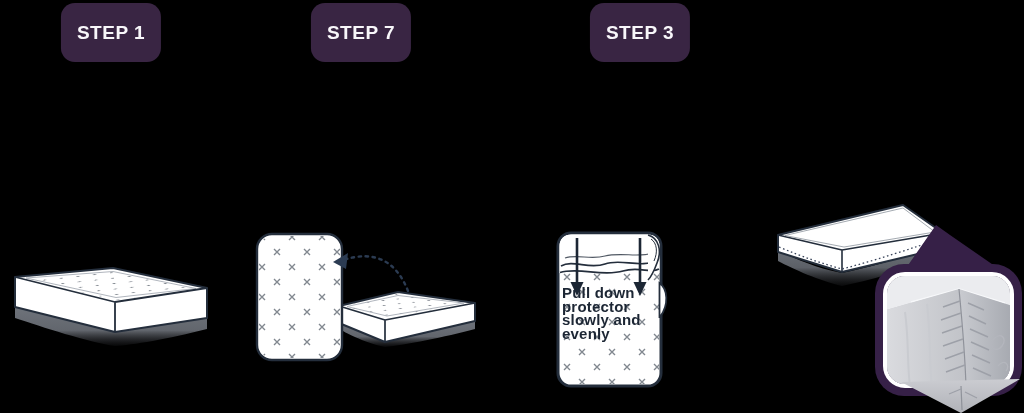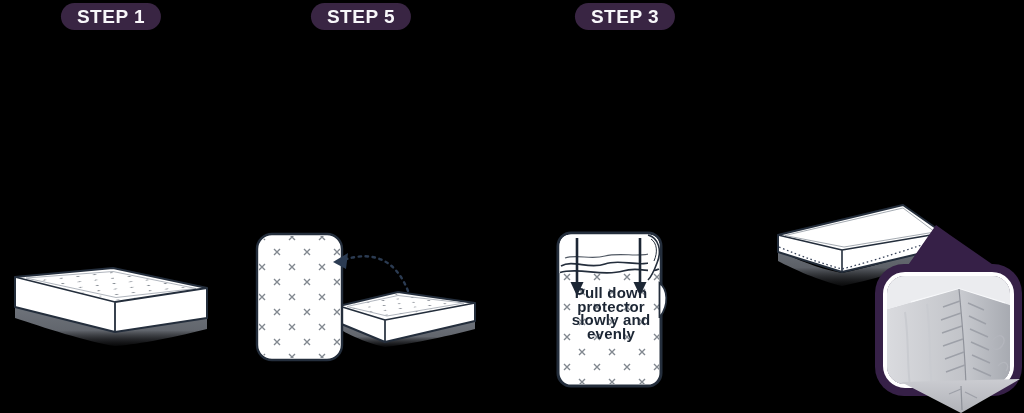"STEP 1" .badge { padding: 0 16px -> 16px 16px }
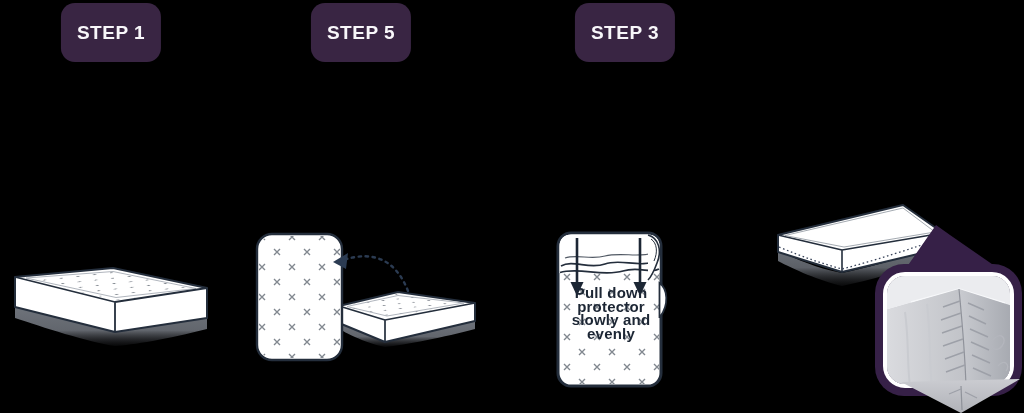"STEP 5" div.badge { text: 5 -> 7 }
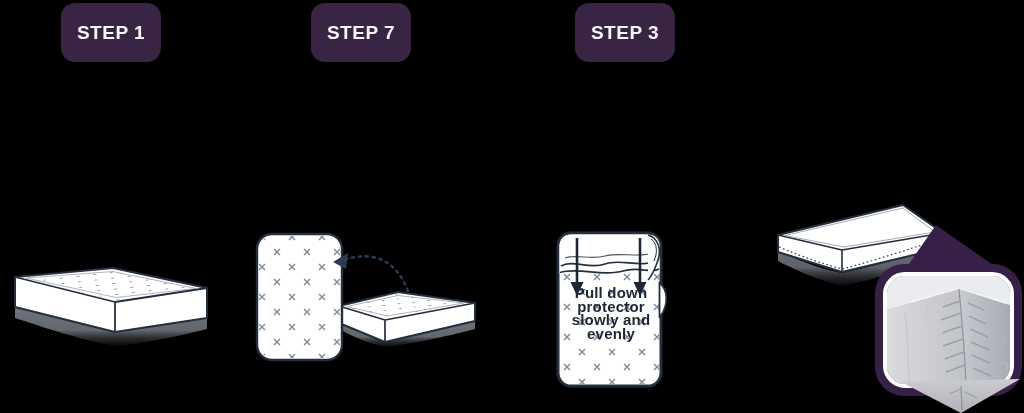"STEP 3" div.badge { left: 625px -> 640px }
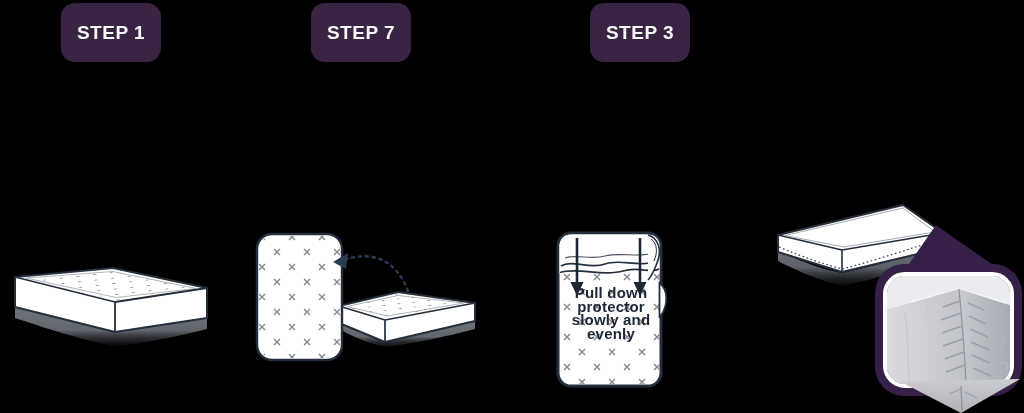"Pull down protector slowly and" .caption { text-align: center -> left }
